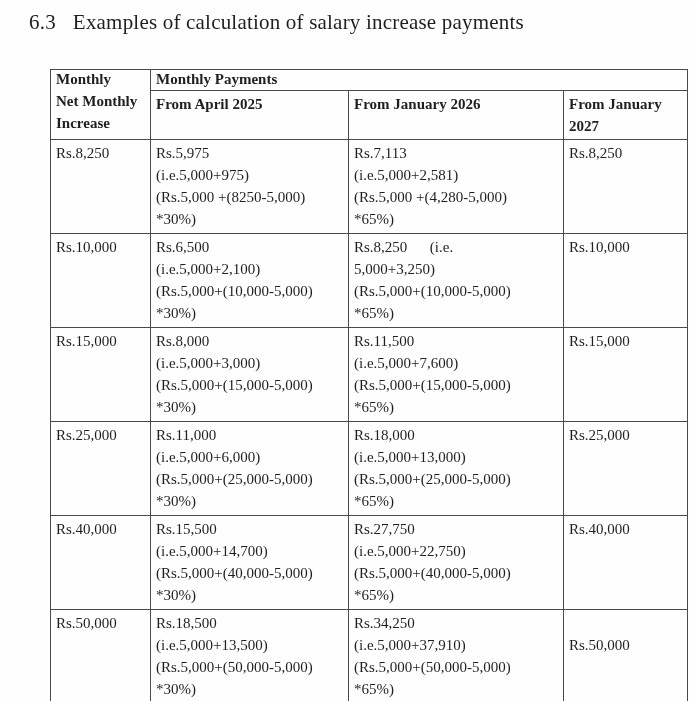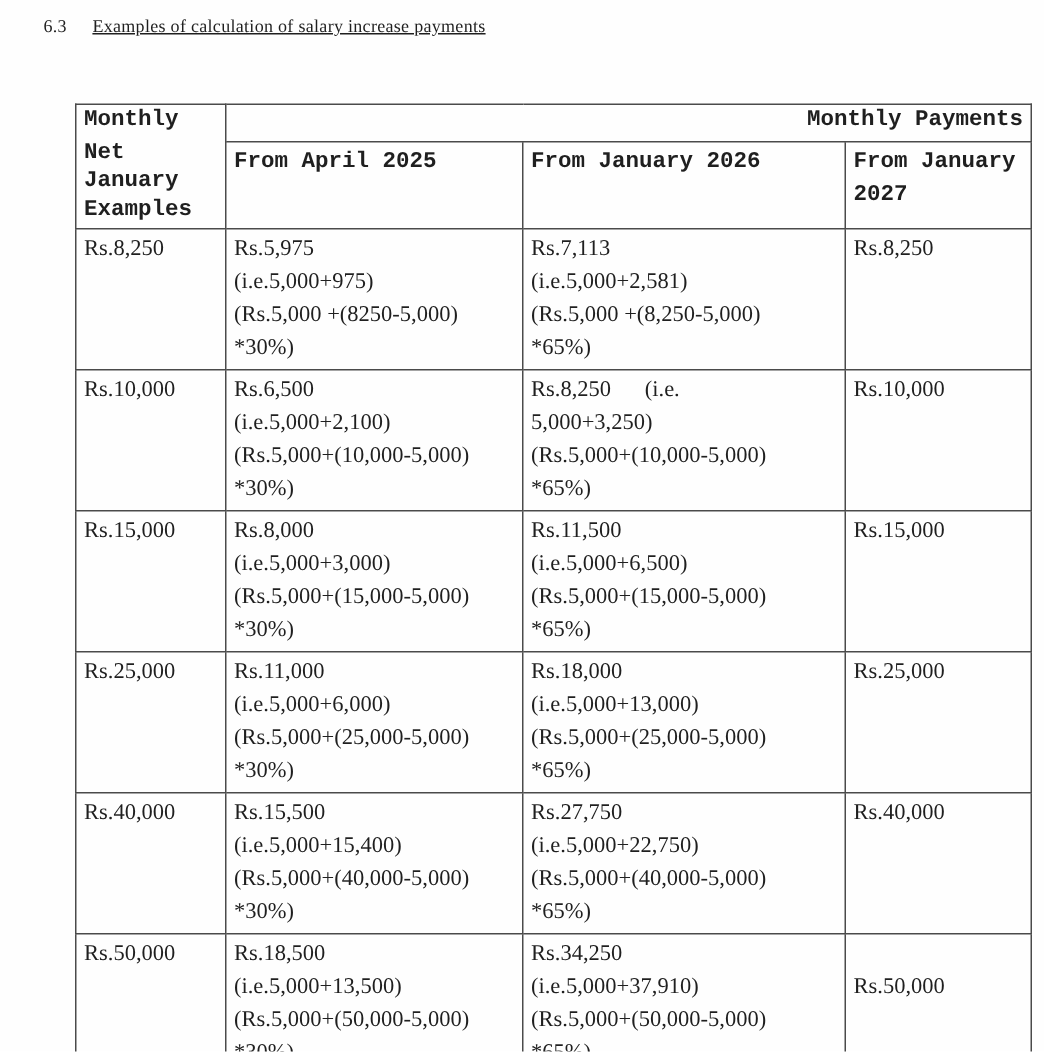"6.3 Examples of calculation of" .doc-title { font-size: 12px -> 21px; text-decoration: underline -> none }
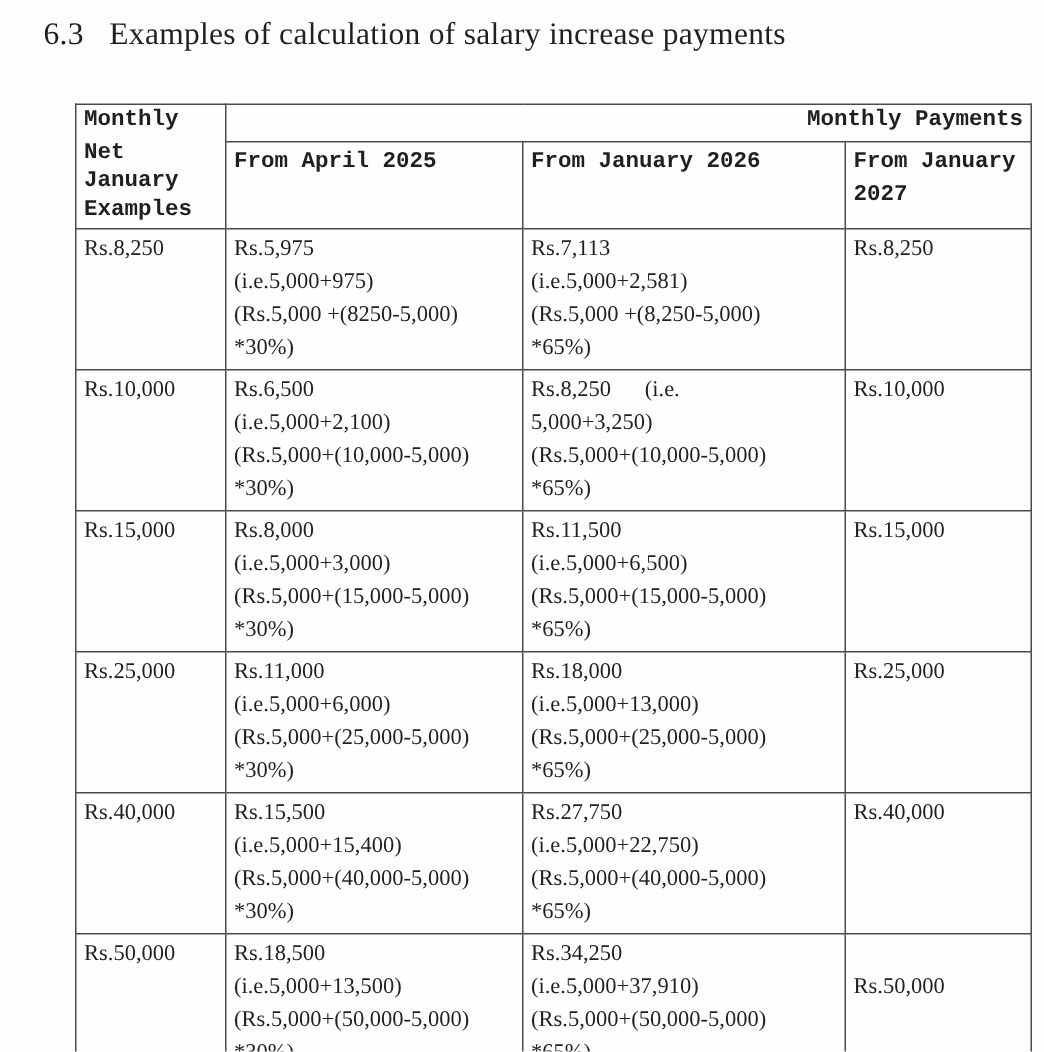"Monthly" .b { font-family: Liberation Mono, monospace -> none }
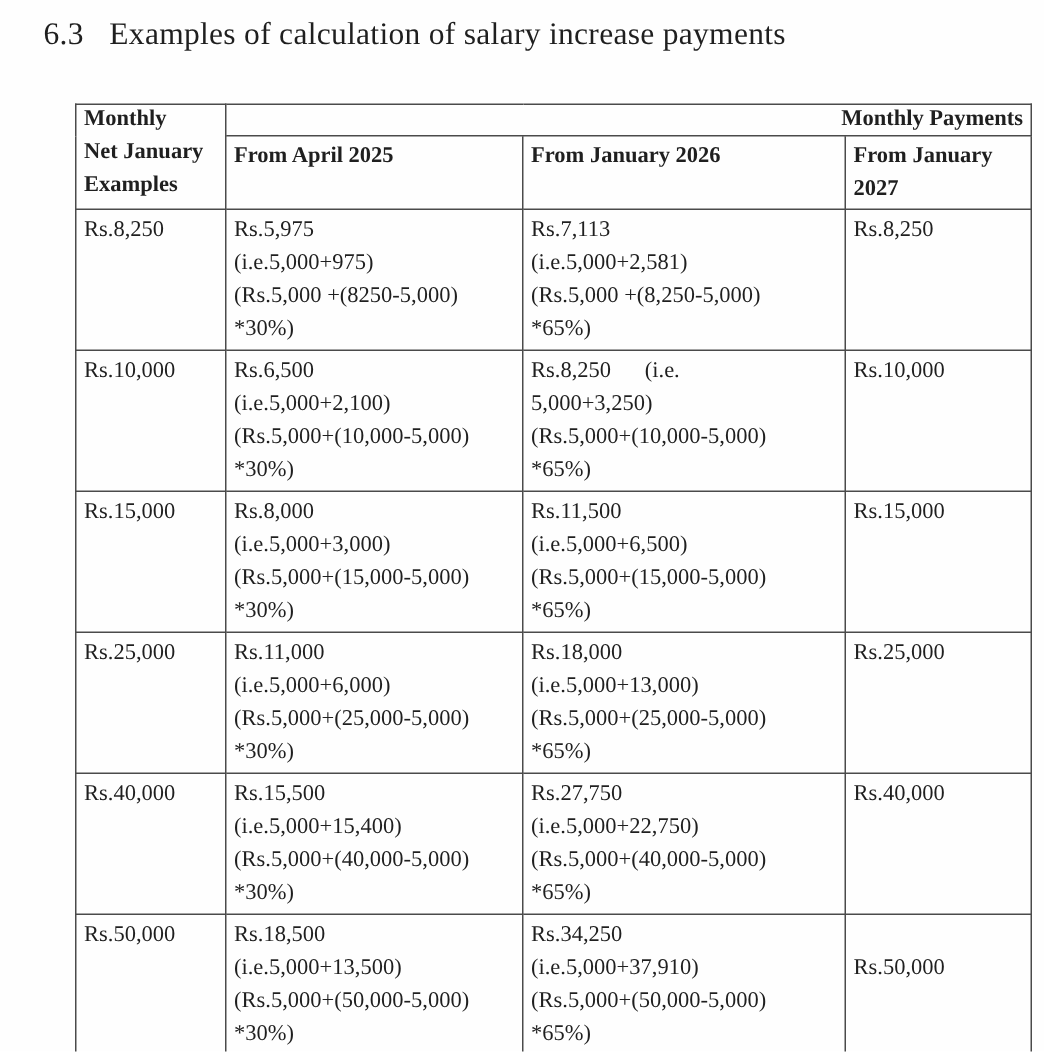"Monthly Payments" .center { text-align: right -> left }
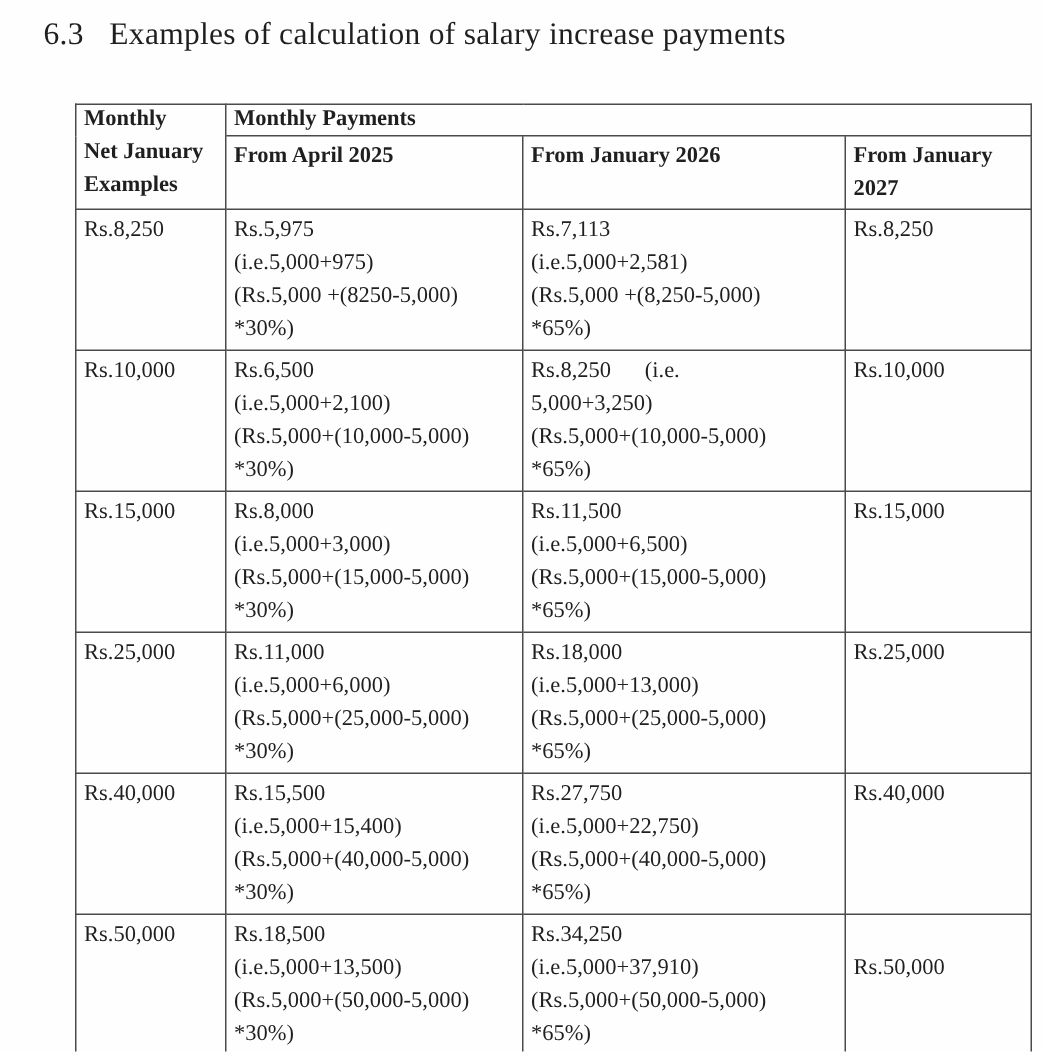"Net January" div.hline { text: January -> Monthly }
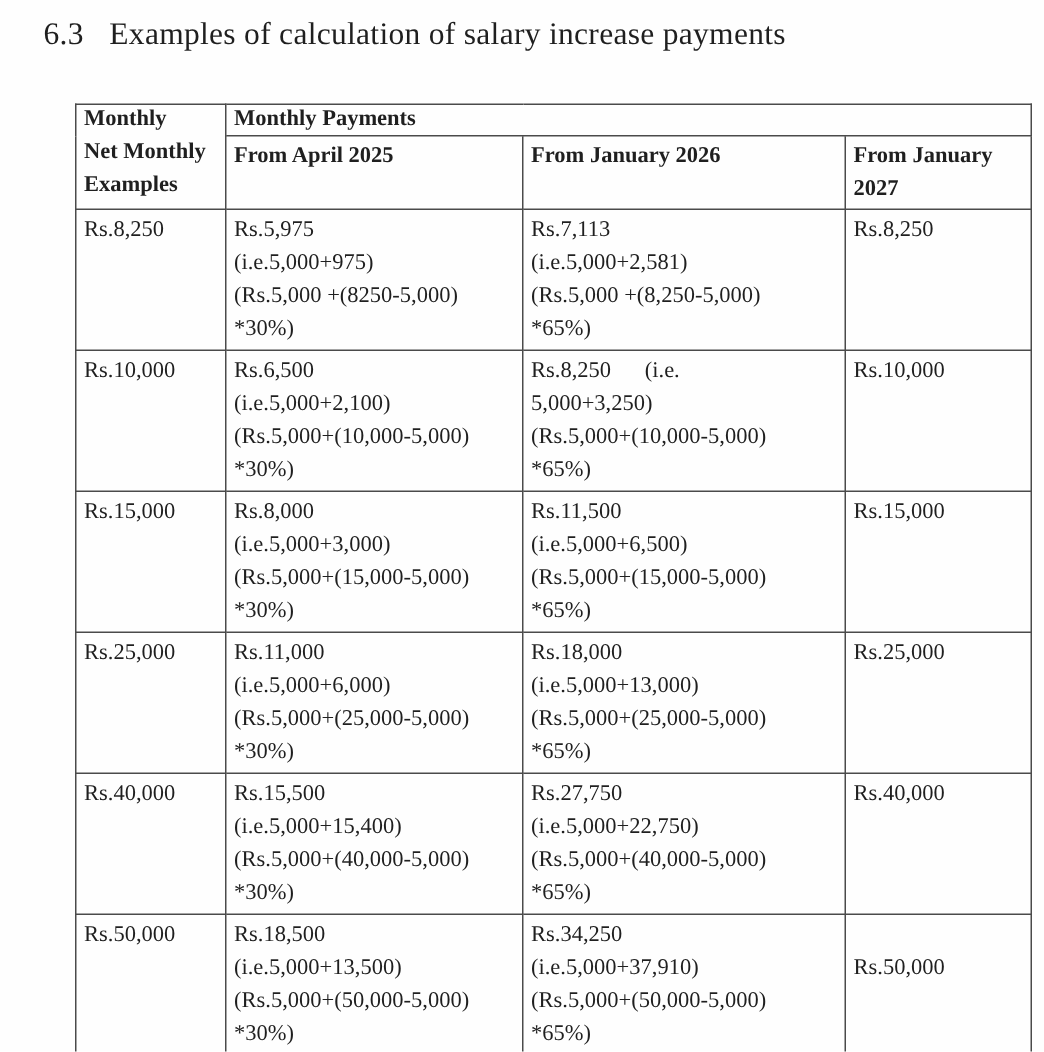"Examples" div.hline { text: Examples -> Increase }
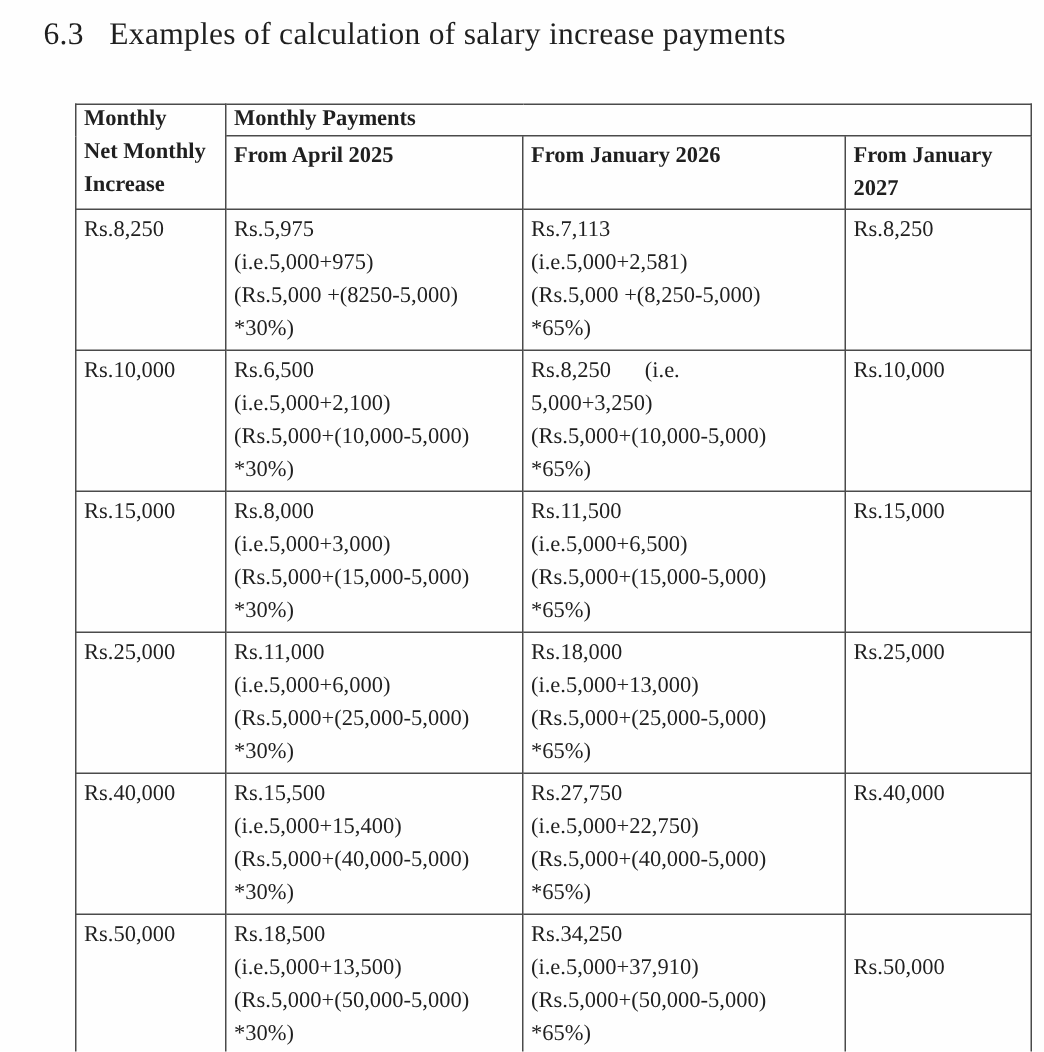"(Rs.5,000 +(8,250-5,000)" div.line { text: 8,250-5,000 -> 4,280-5,000 }
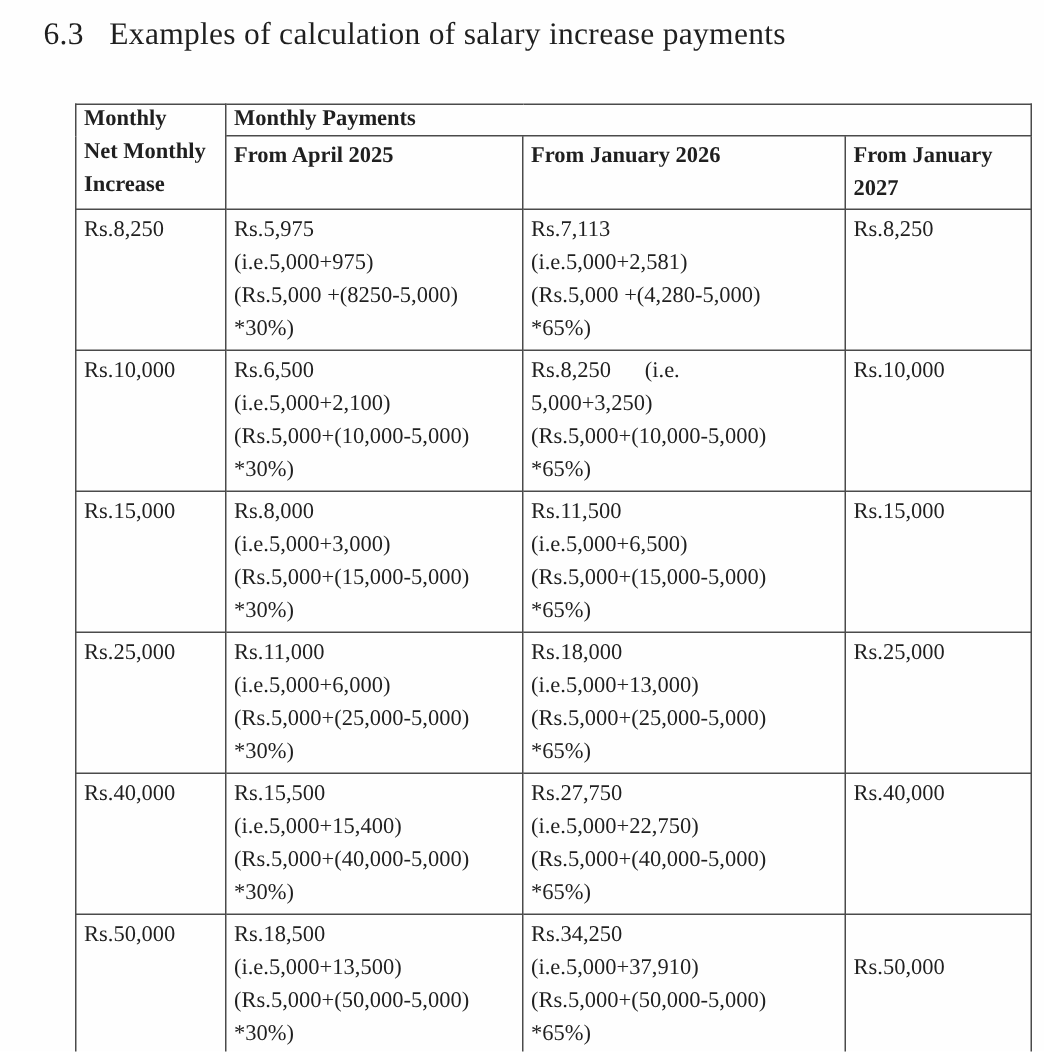"(i.e.5,000+6,500)" div.line { text: i.e.5,000+6,500 -> i.e.5,000+7,600 }
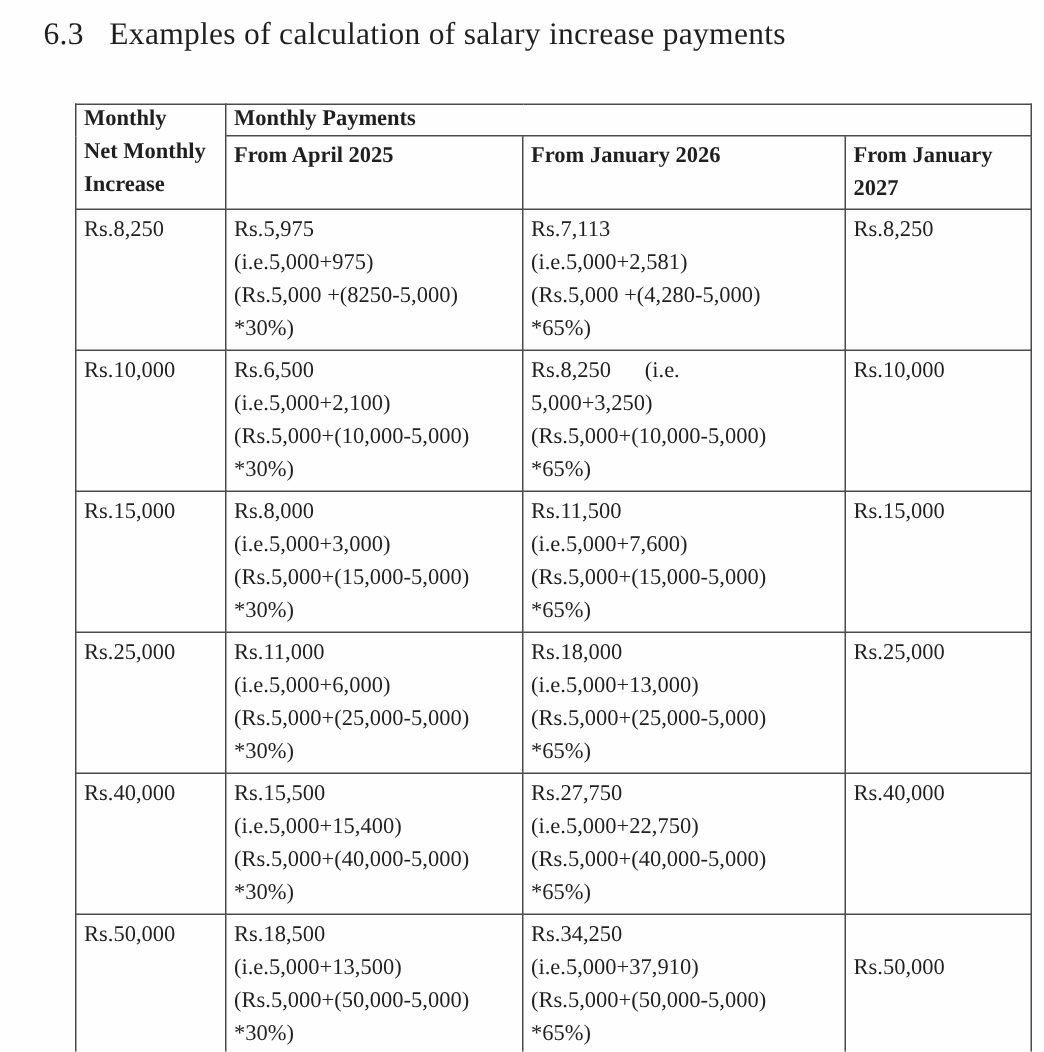"(i.e.5,000+15,400)" div.line { text: i.e.5,000+15,400 -> i.e.5,000+14,700 }
